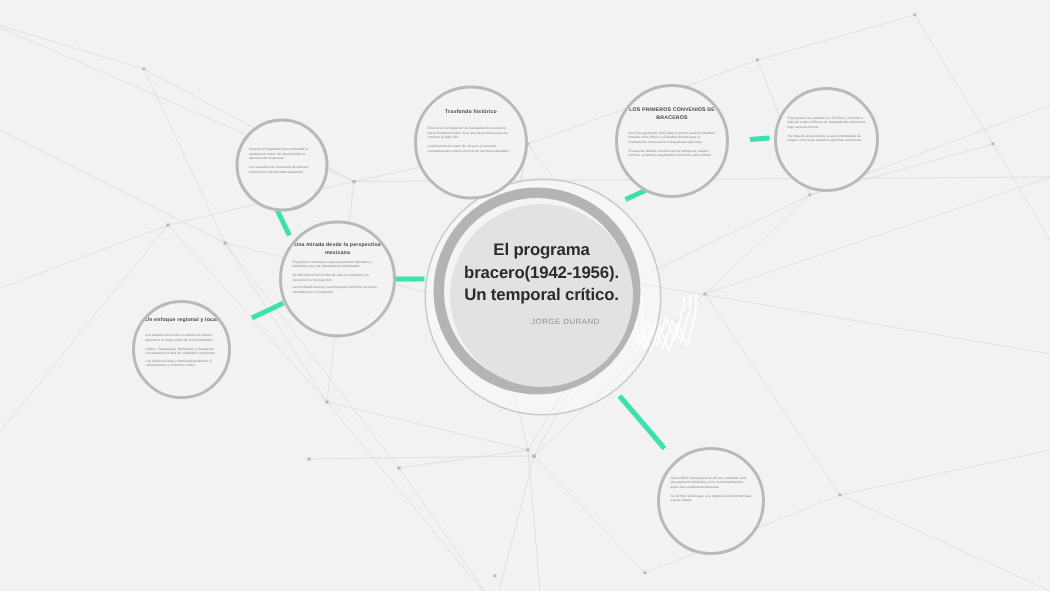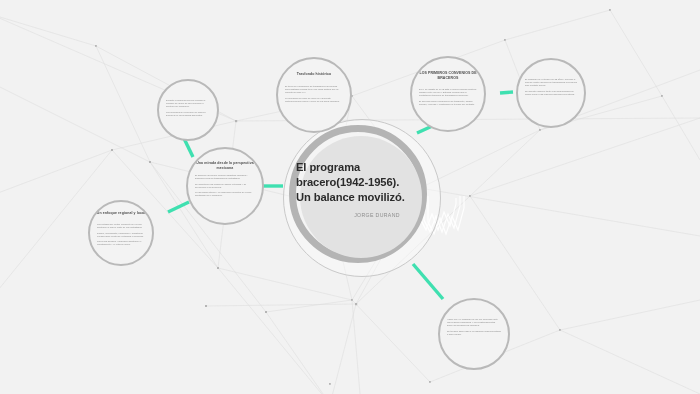"El programa" .center-text { text-align: none -> center }
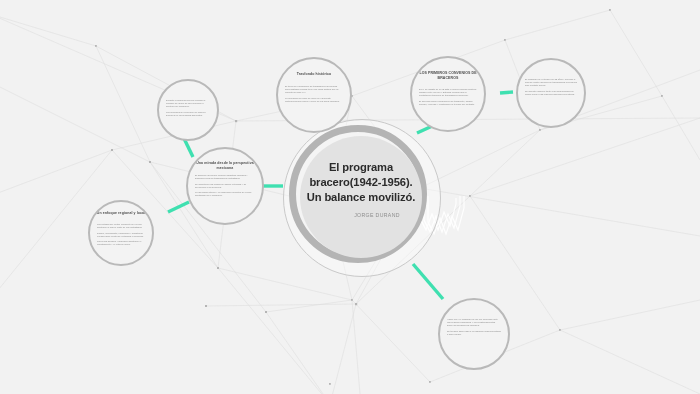"Un balance movilizó." div { text: balance movilizó -> temporal crítico }
